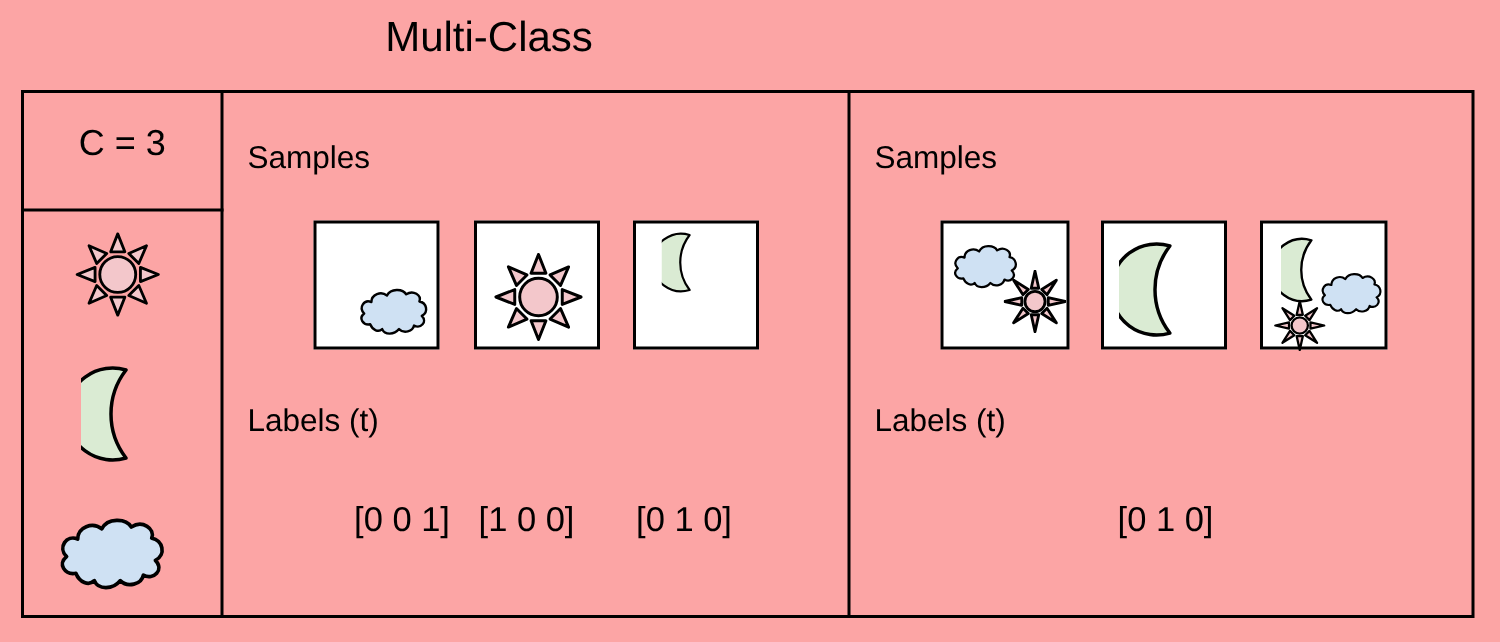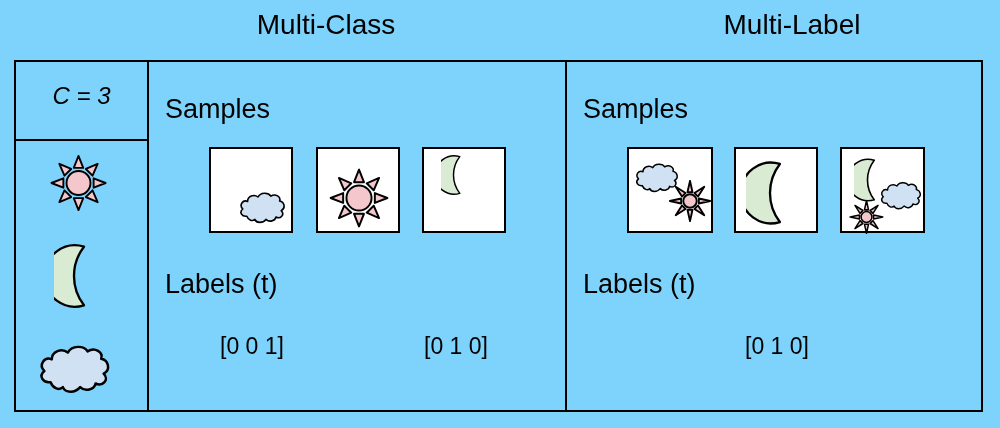"Multi-Class" .canvas { background: #7dd3fc -> #fca5a5 }
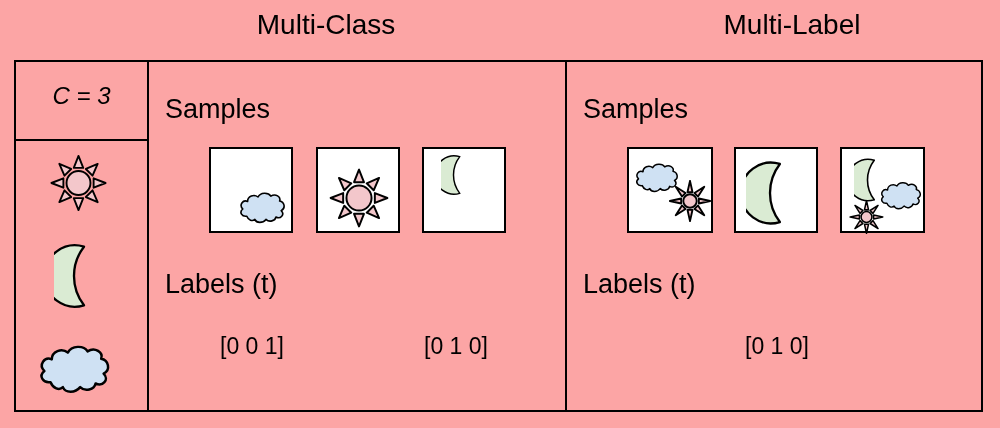"Multi-Label" div.title { html: <div>Multi-Label</div> -> none }
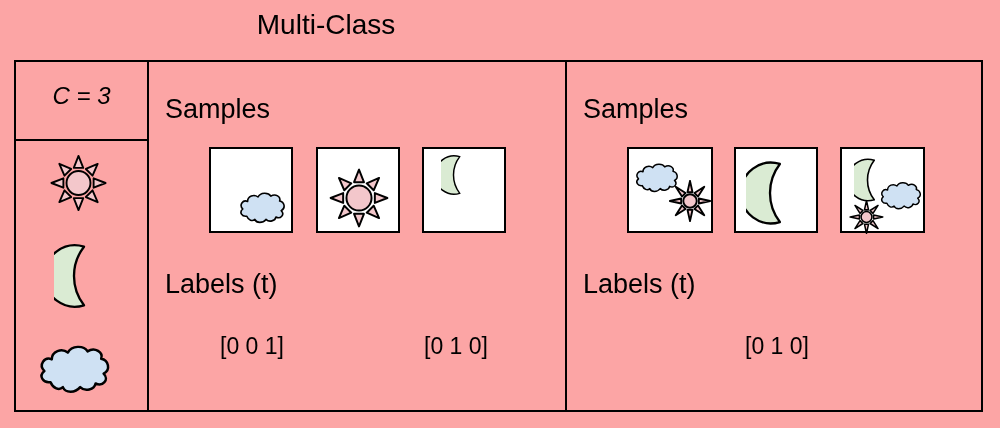"C = 3" .class-count { font-style: italic -> none }
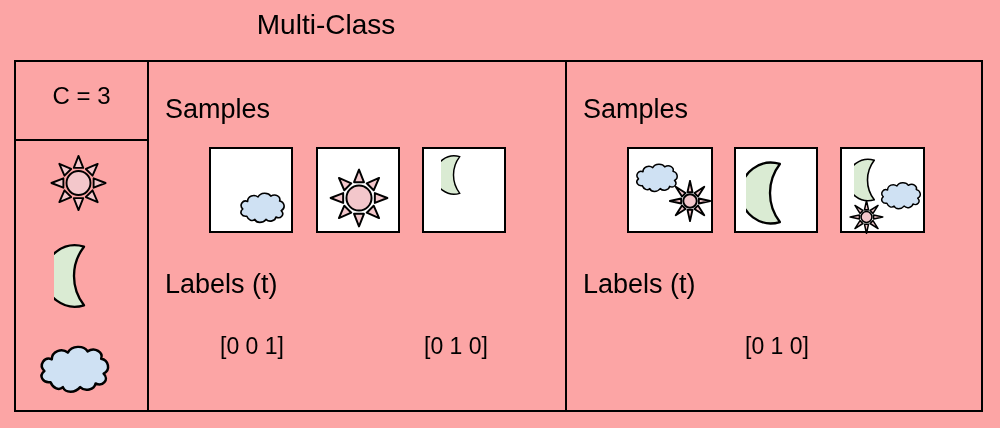"Samples" .section-label { font-size: 27px -> 21px }
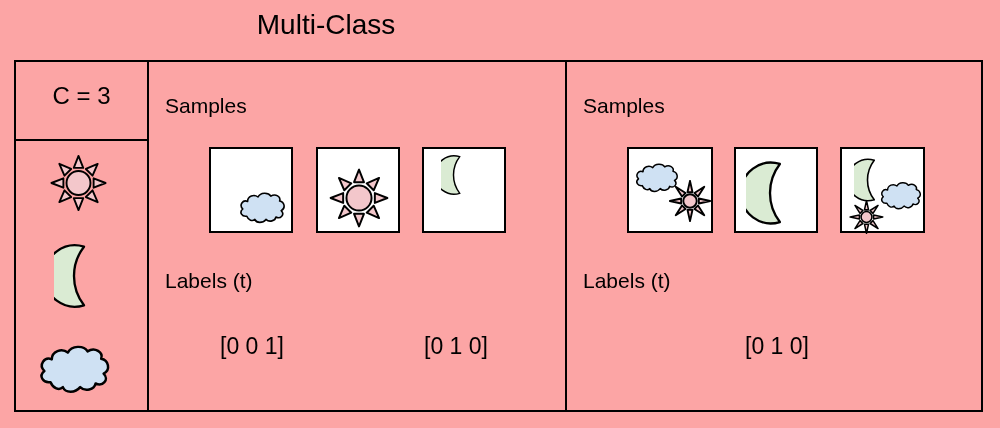"[0 0 1]" div.vector { left: 252px -> 268px }
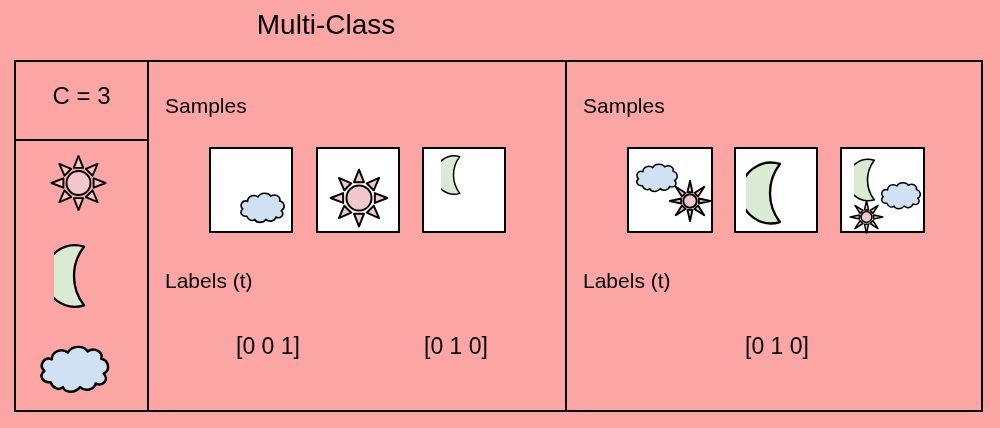"[1 0 0]" div.vector { html: none -> <div>[1 0 0]</div> }
